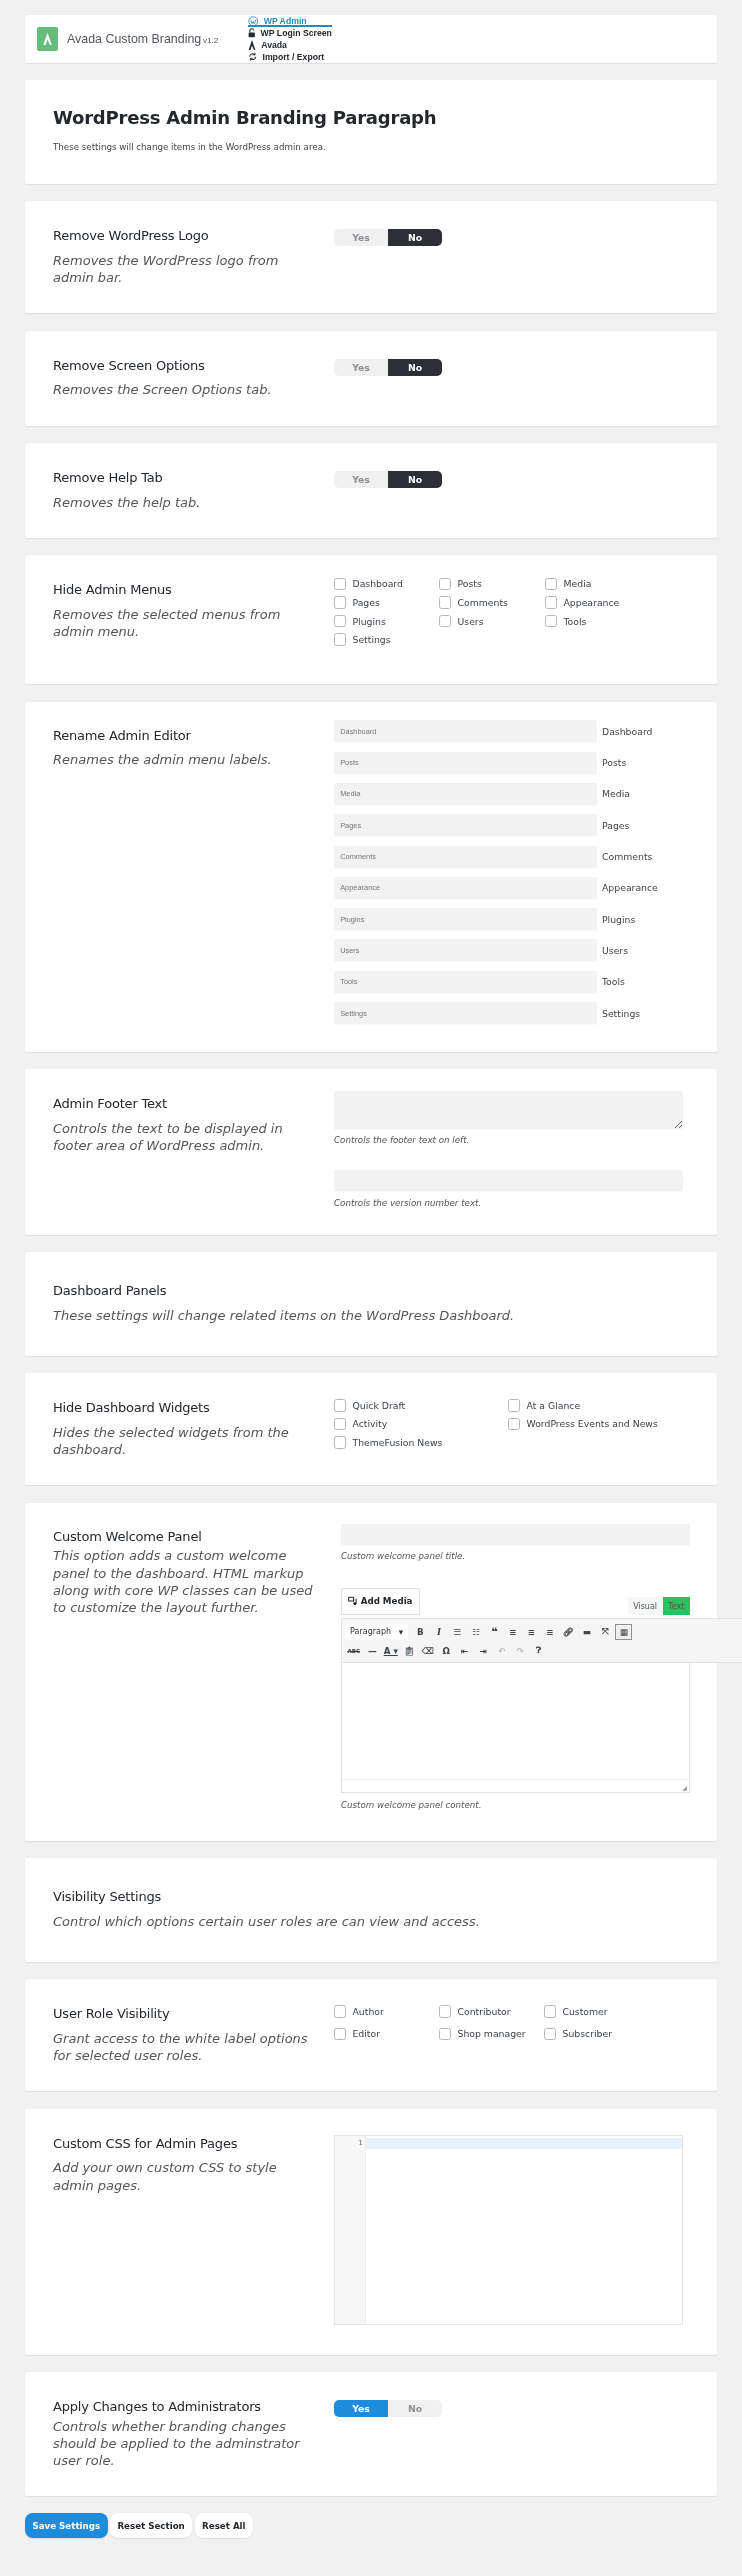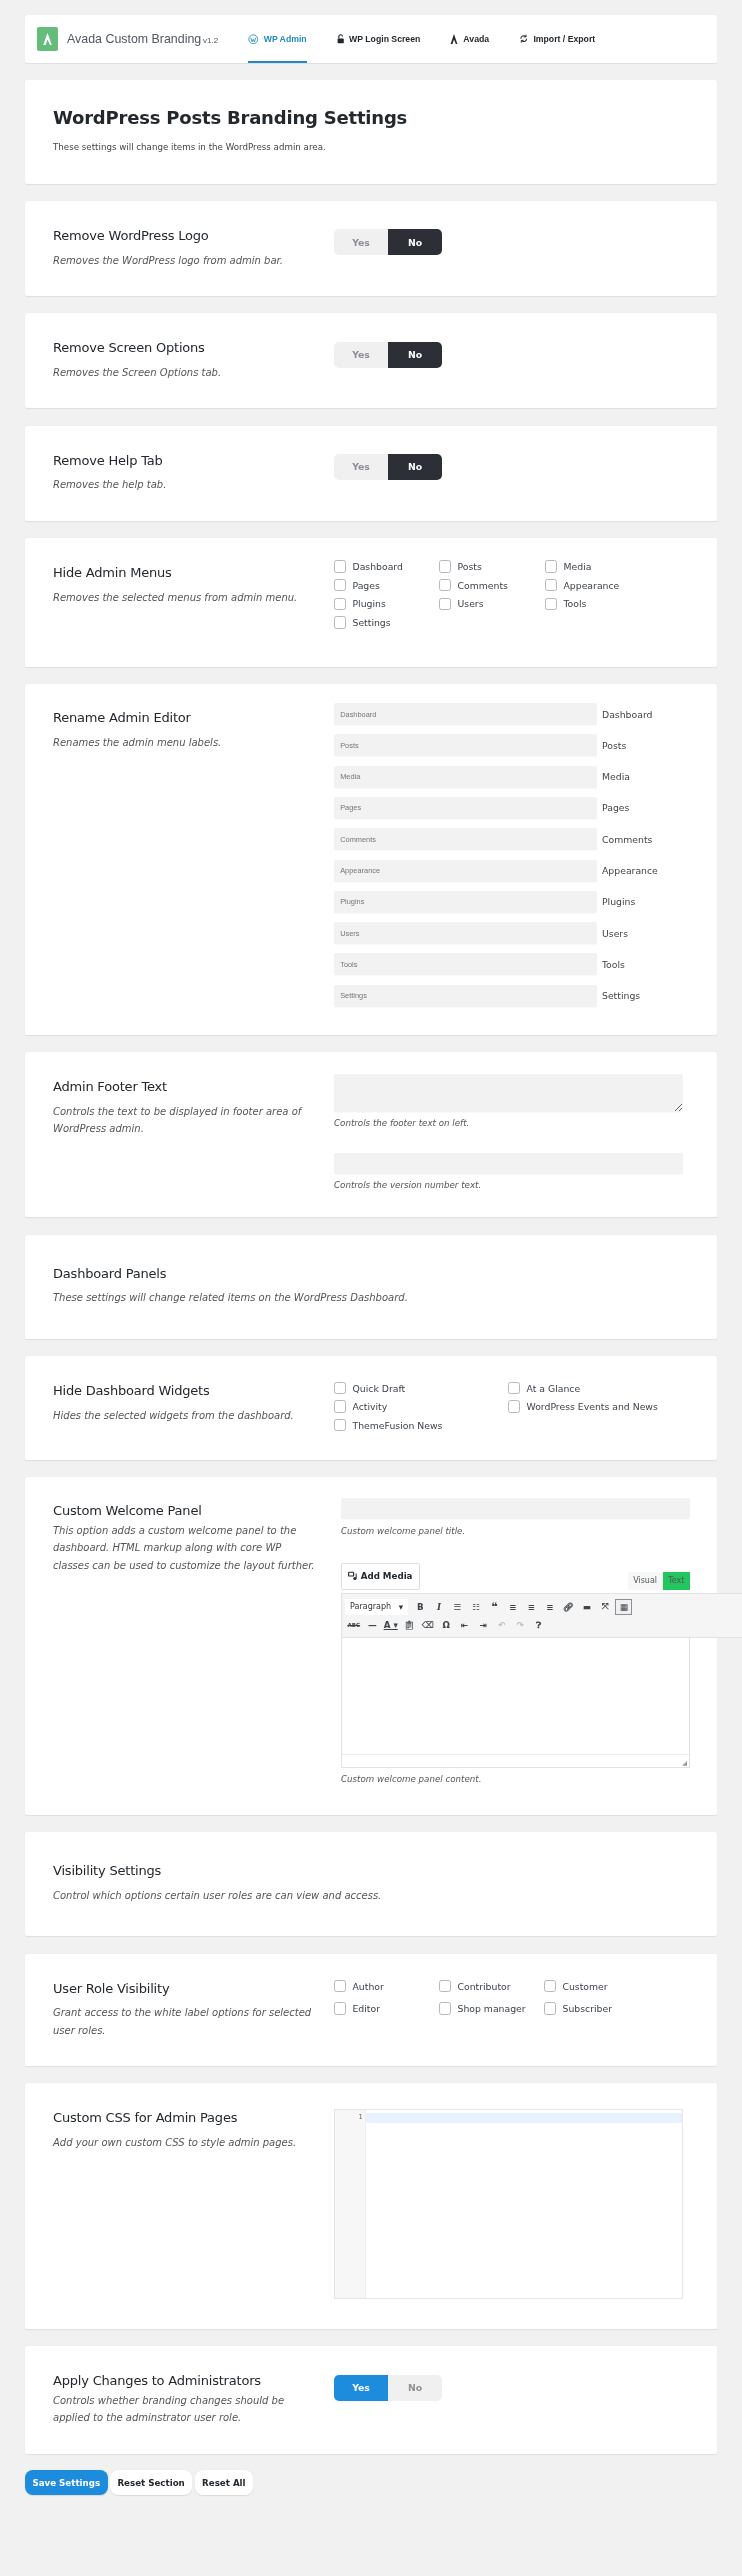"WP Admin" .tabs { flex-direction: none -> column }
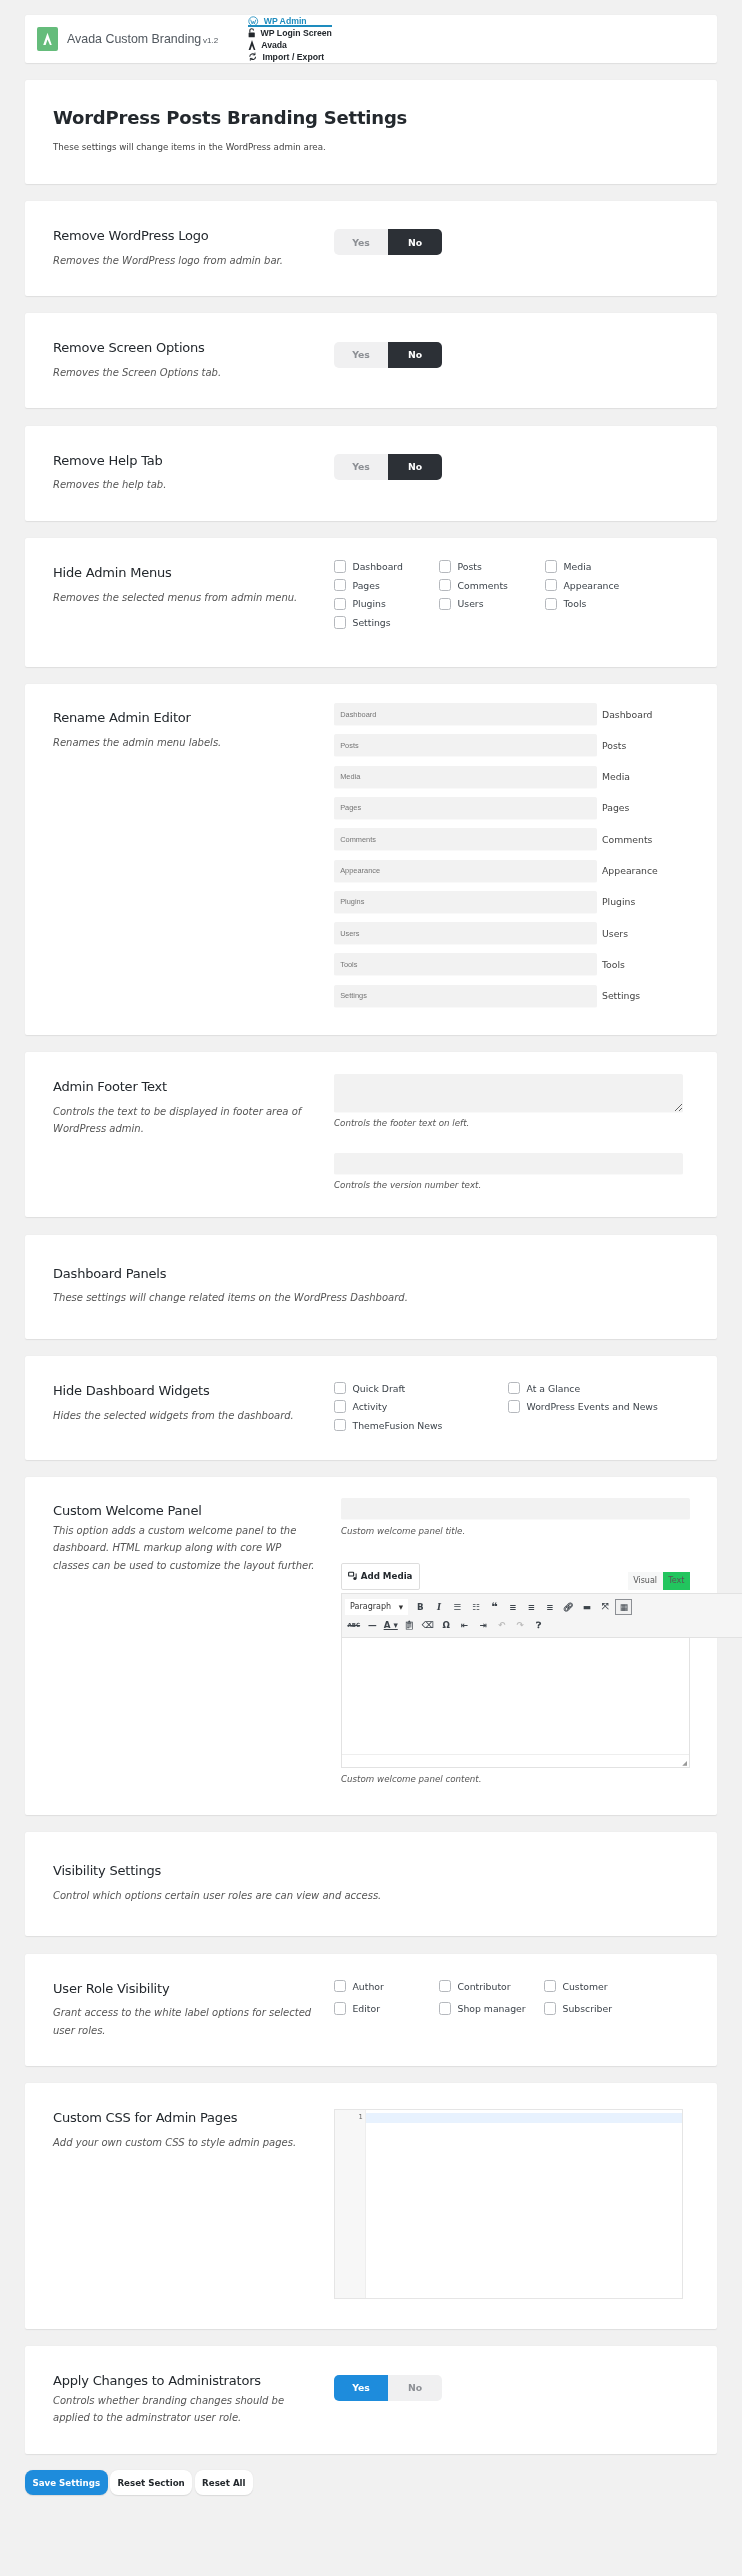"WordPress Posts Branding Settings" h1 { text: Posts Branding Settings -> Admin Branding Paragraph }
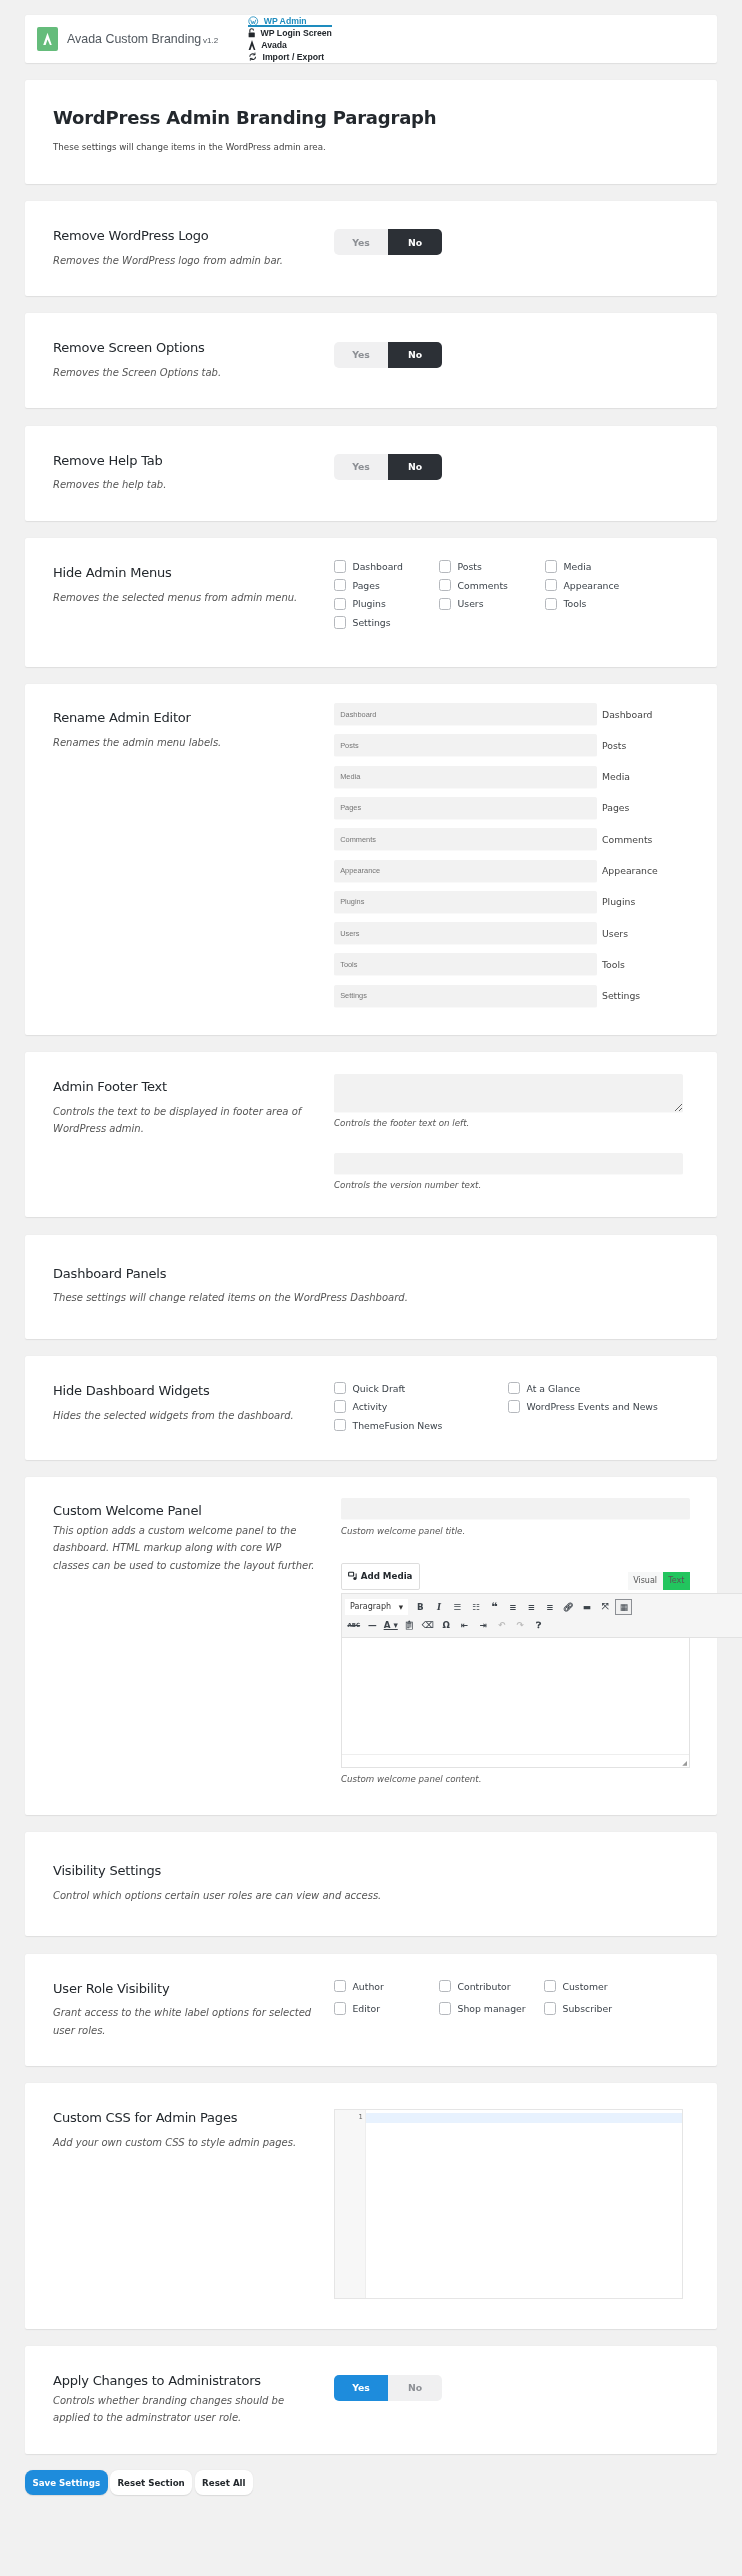"Yes" .toggle { height: 26px -> 17px }
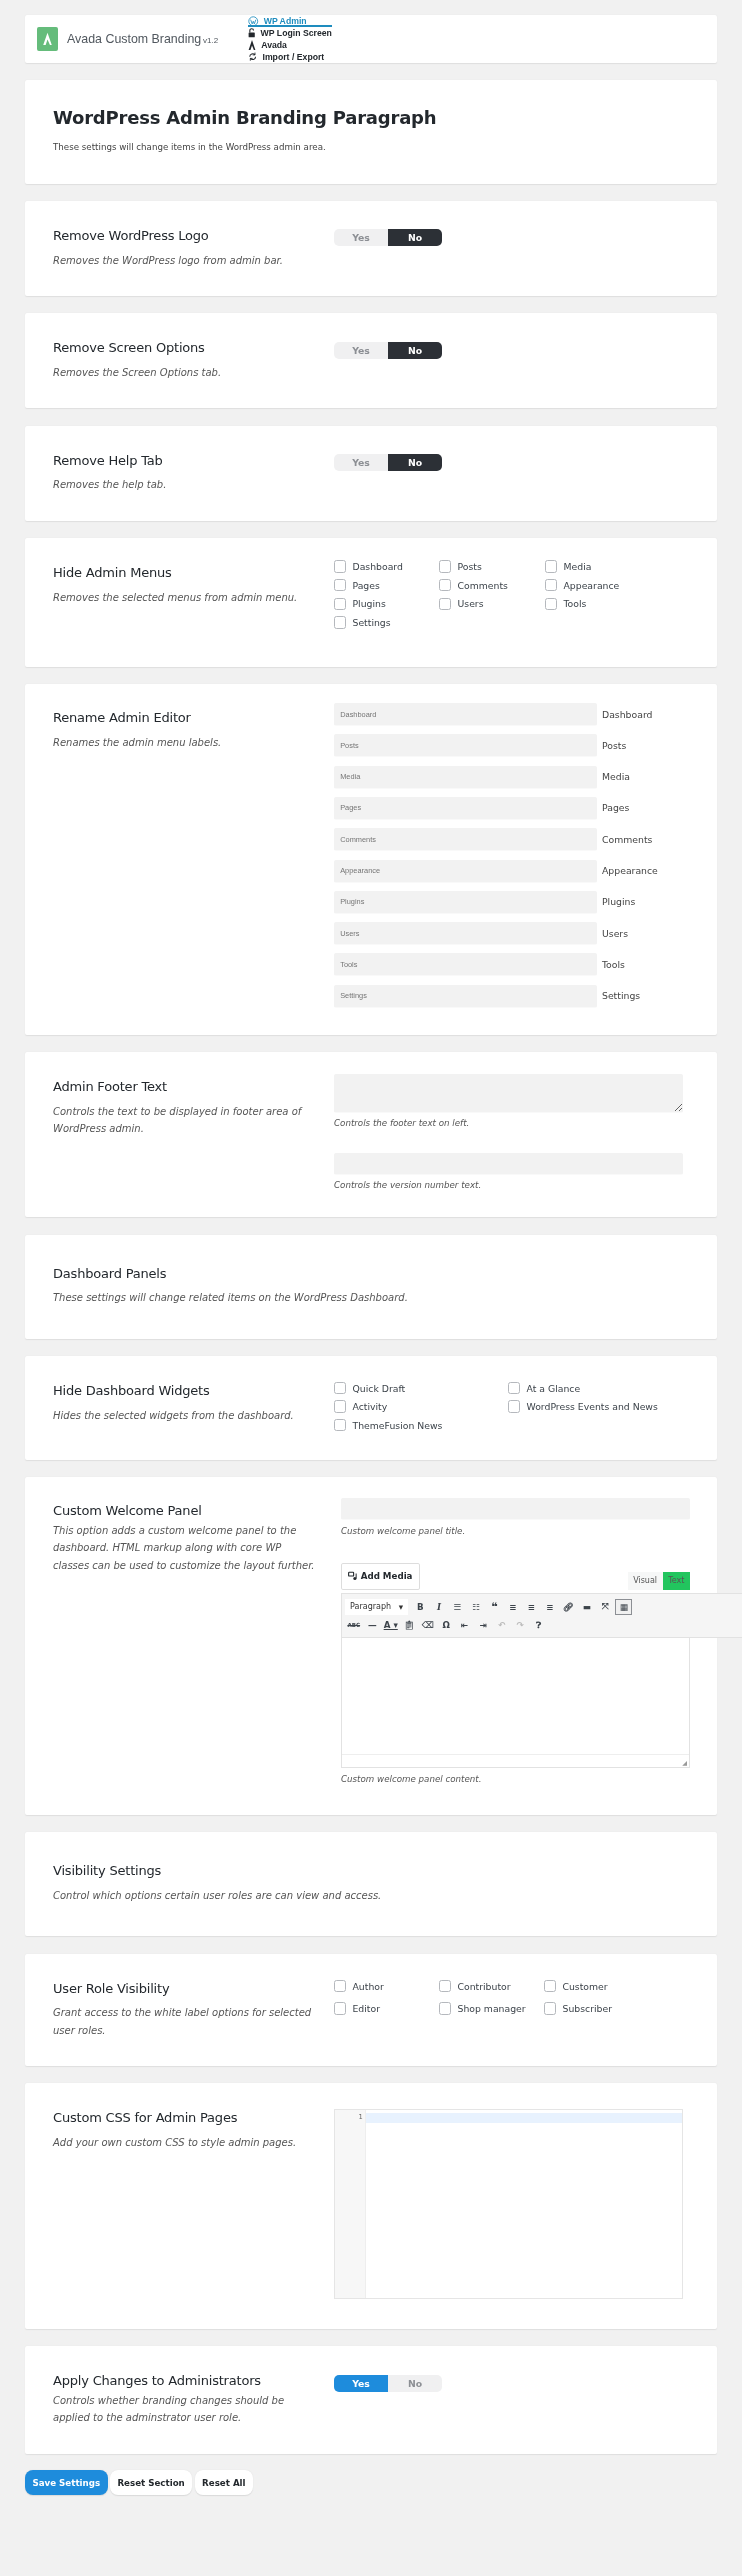"Removes the WordPress logo from" .desc { font-size: 10px -> 13px }
